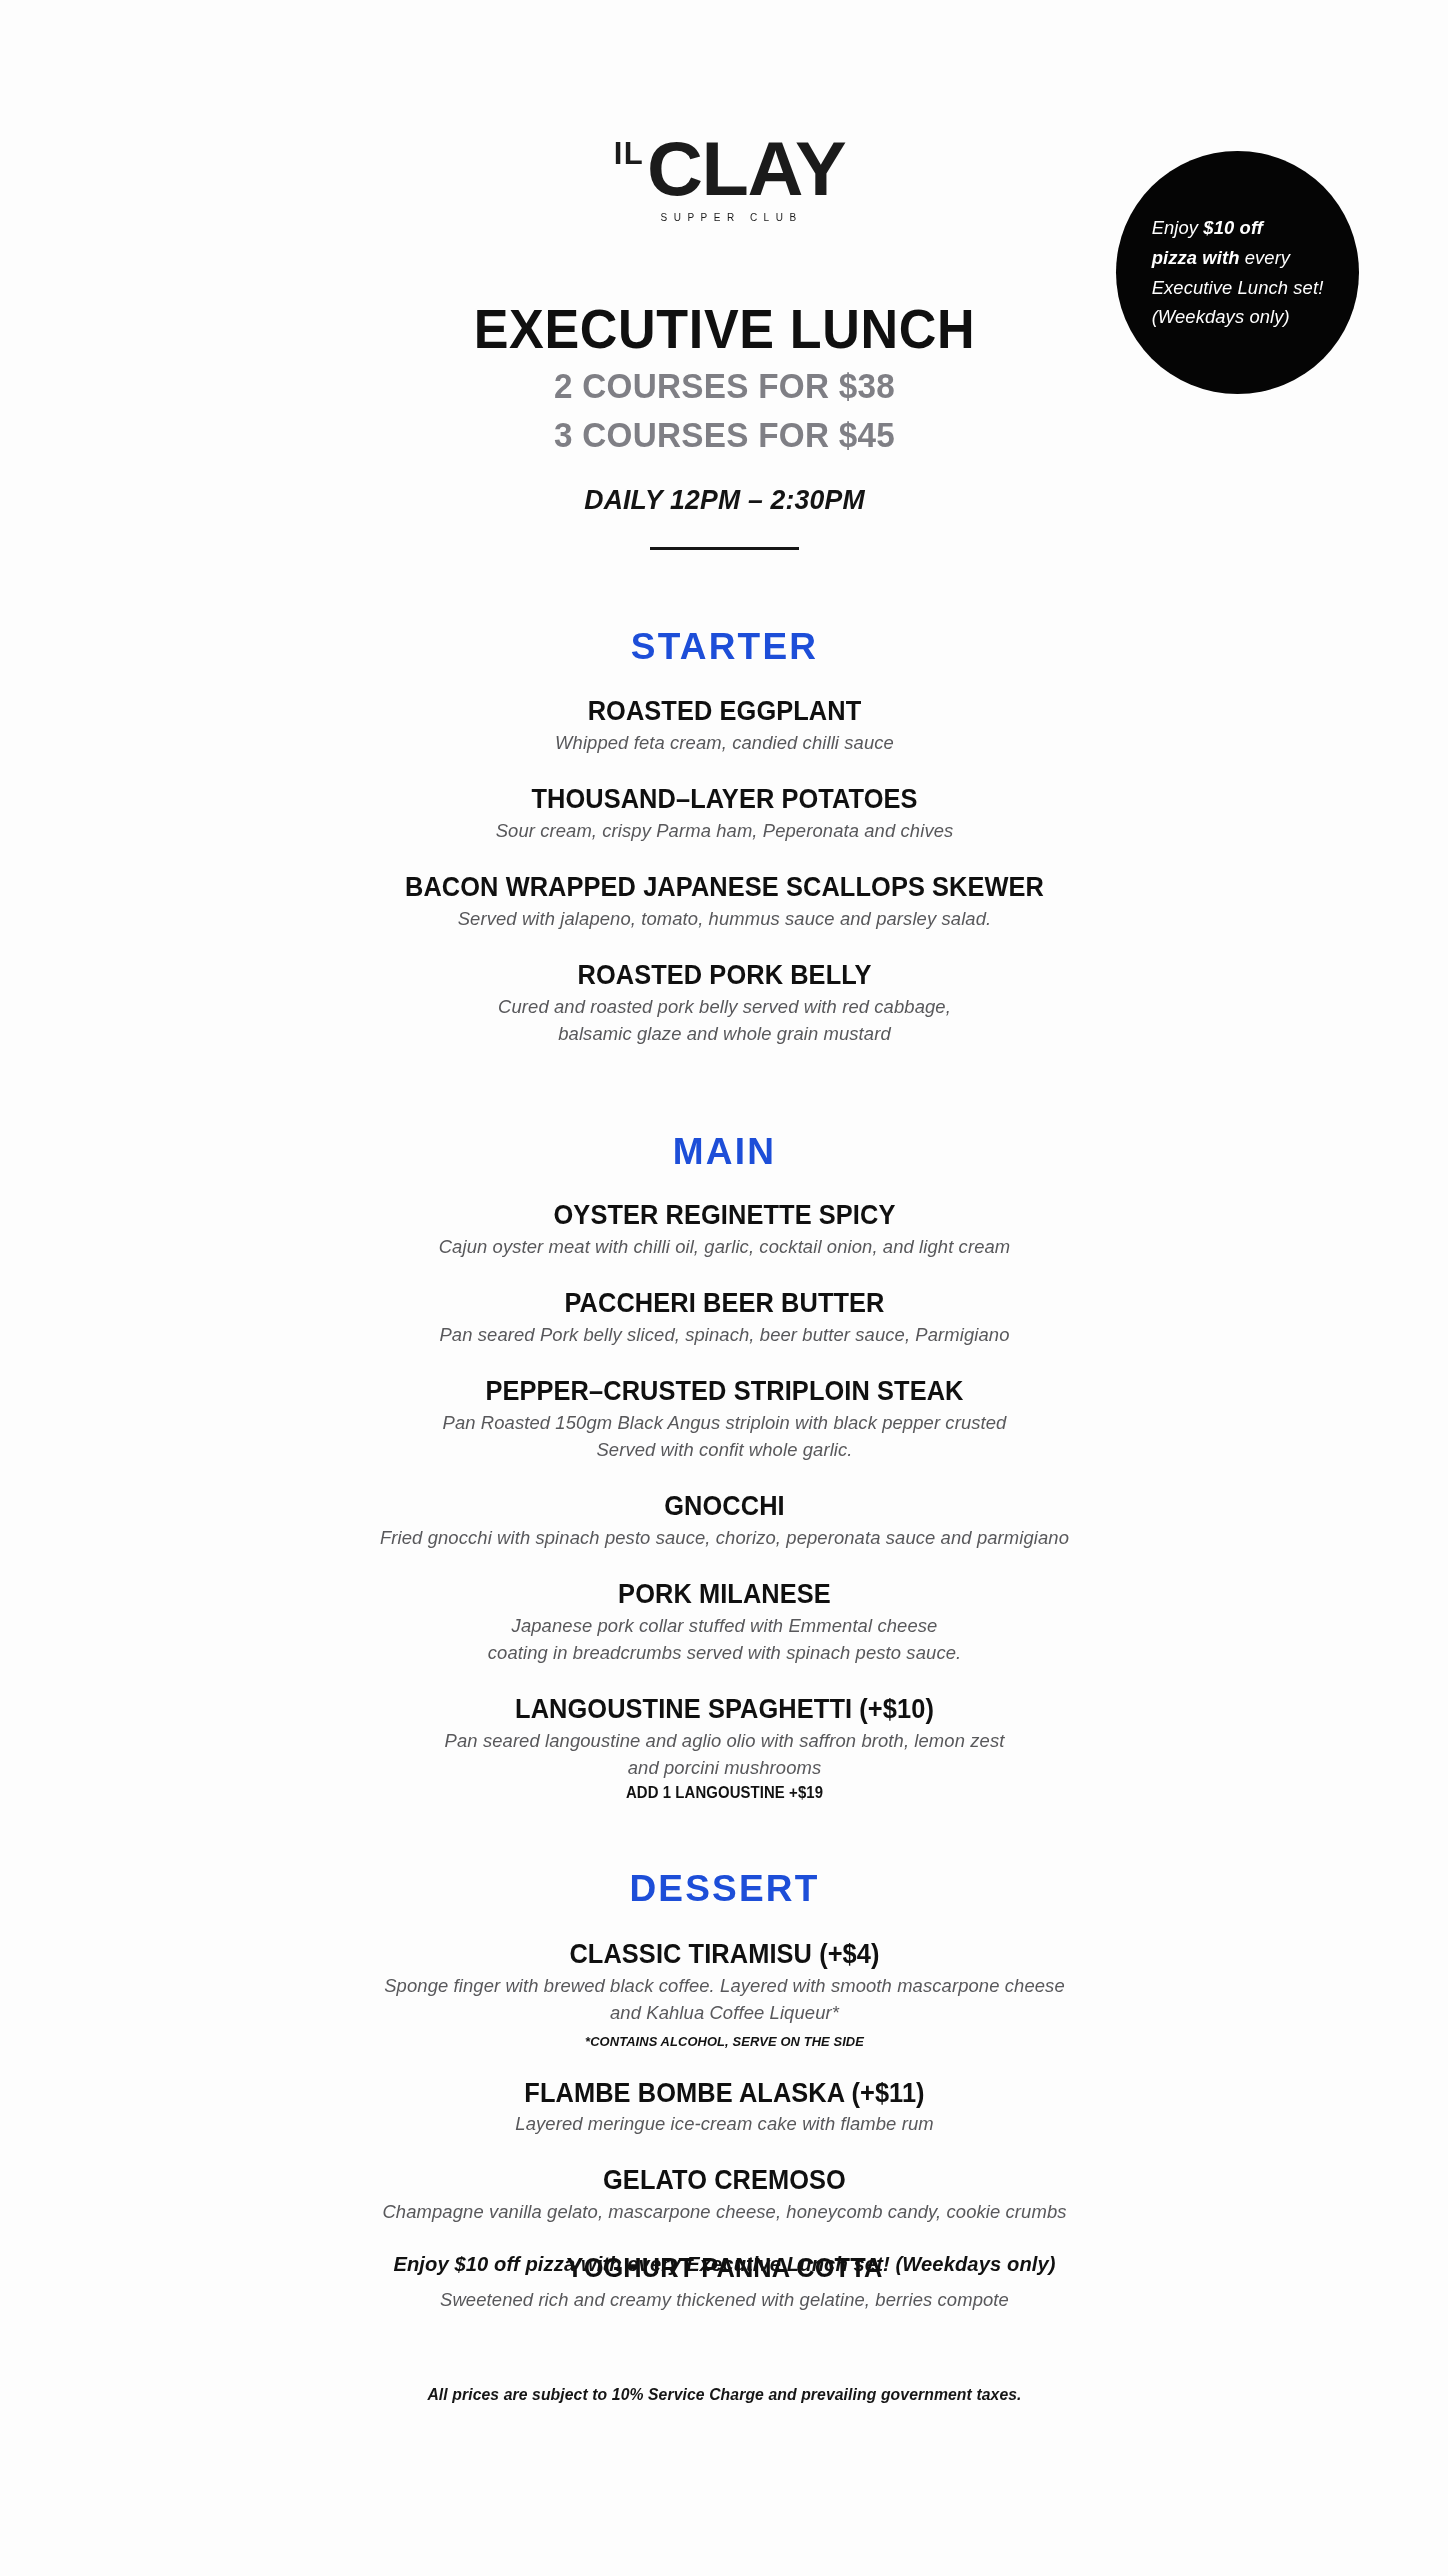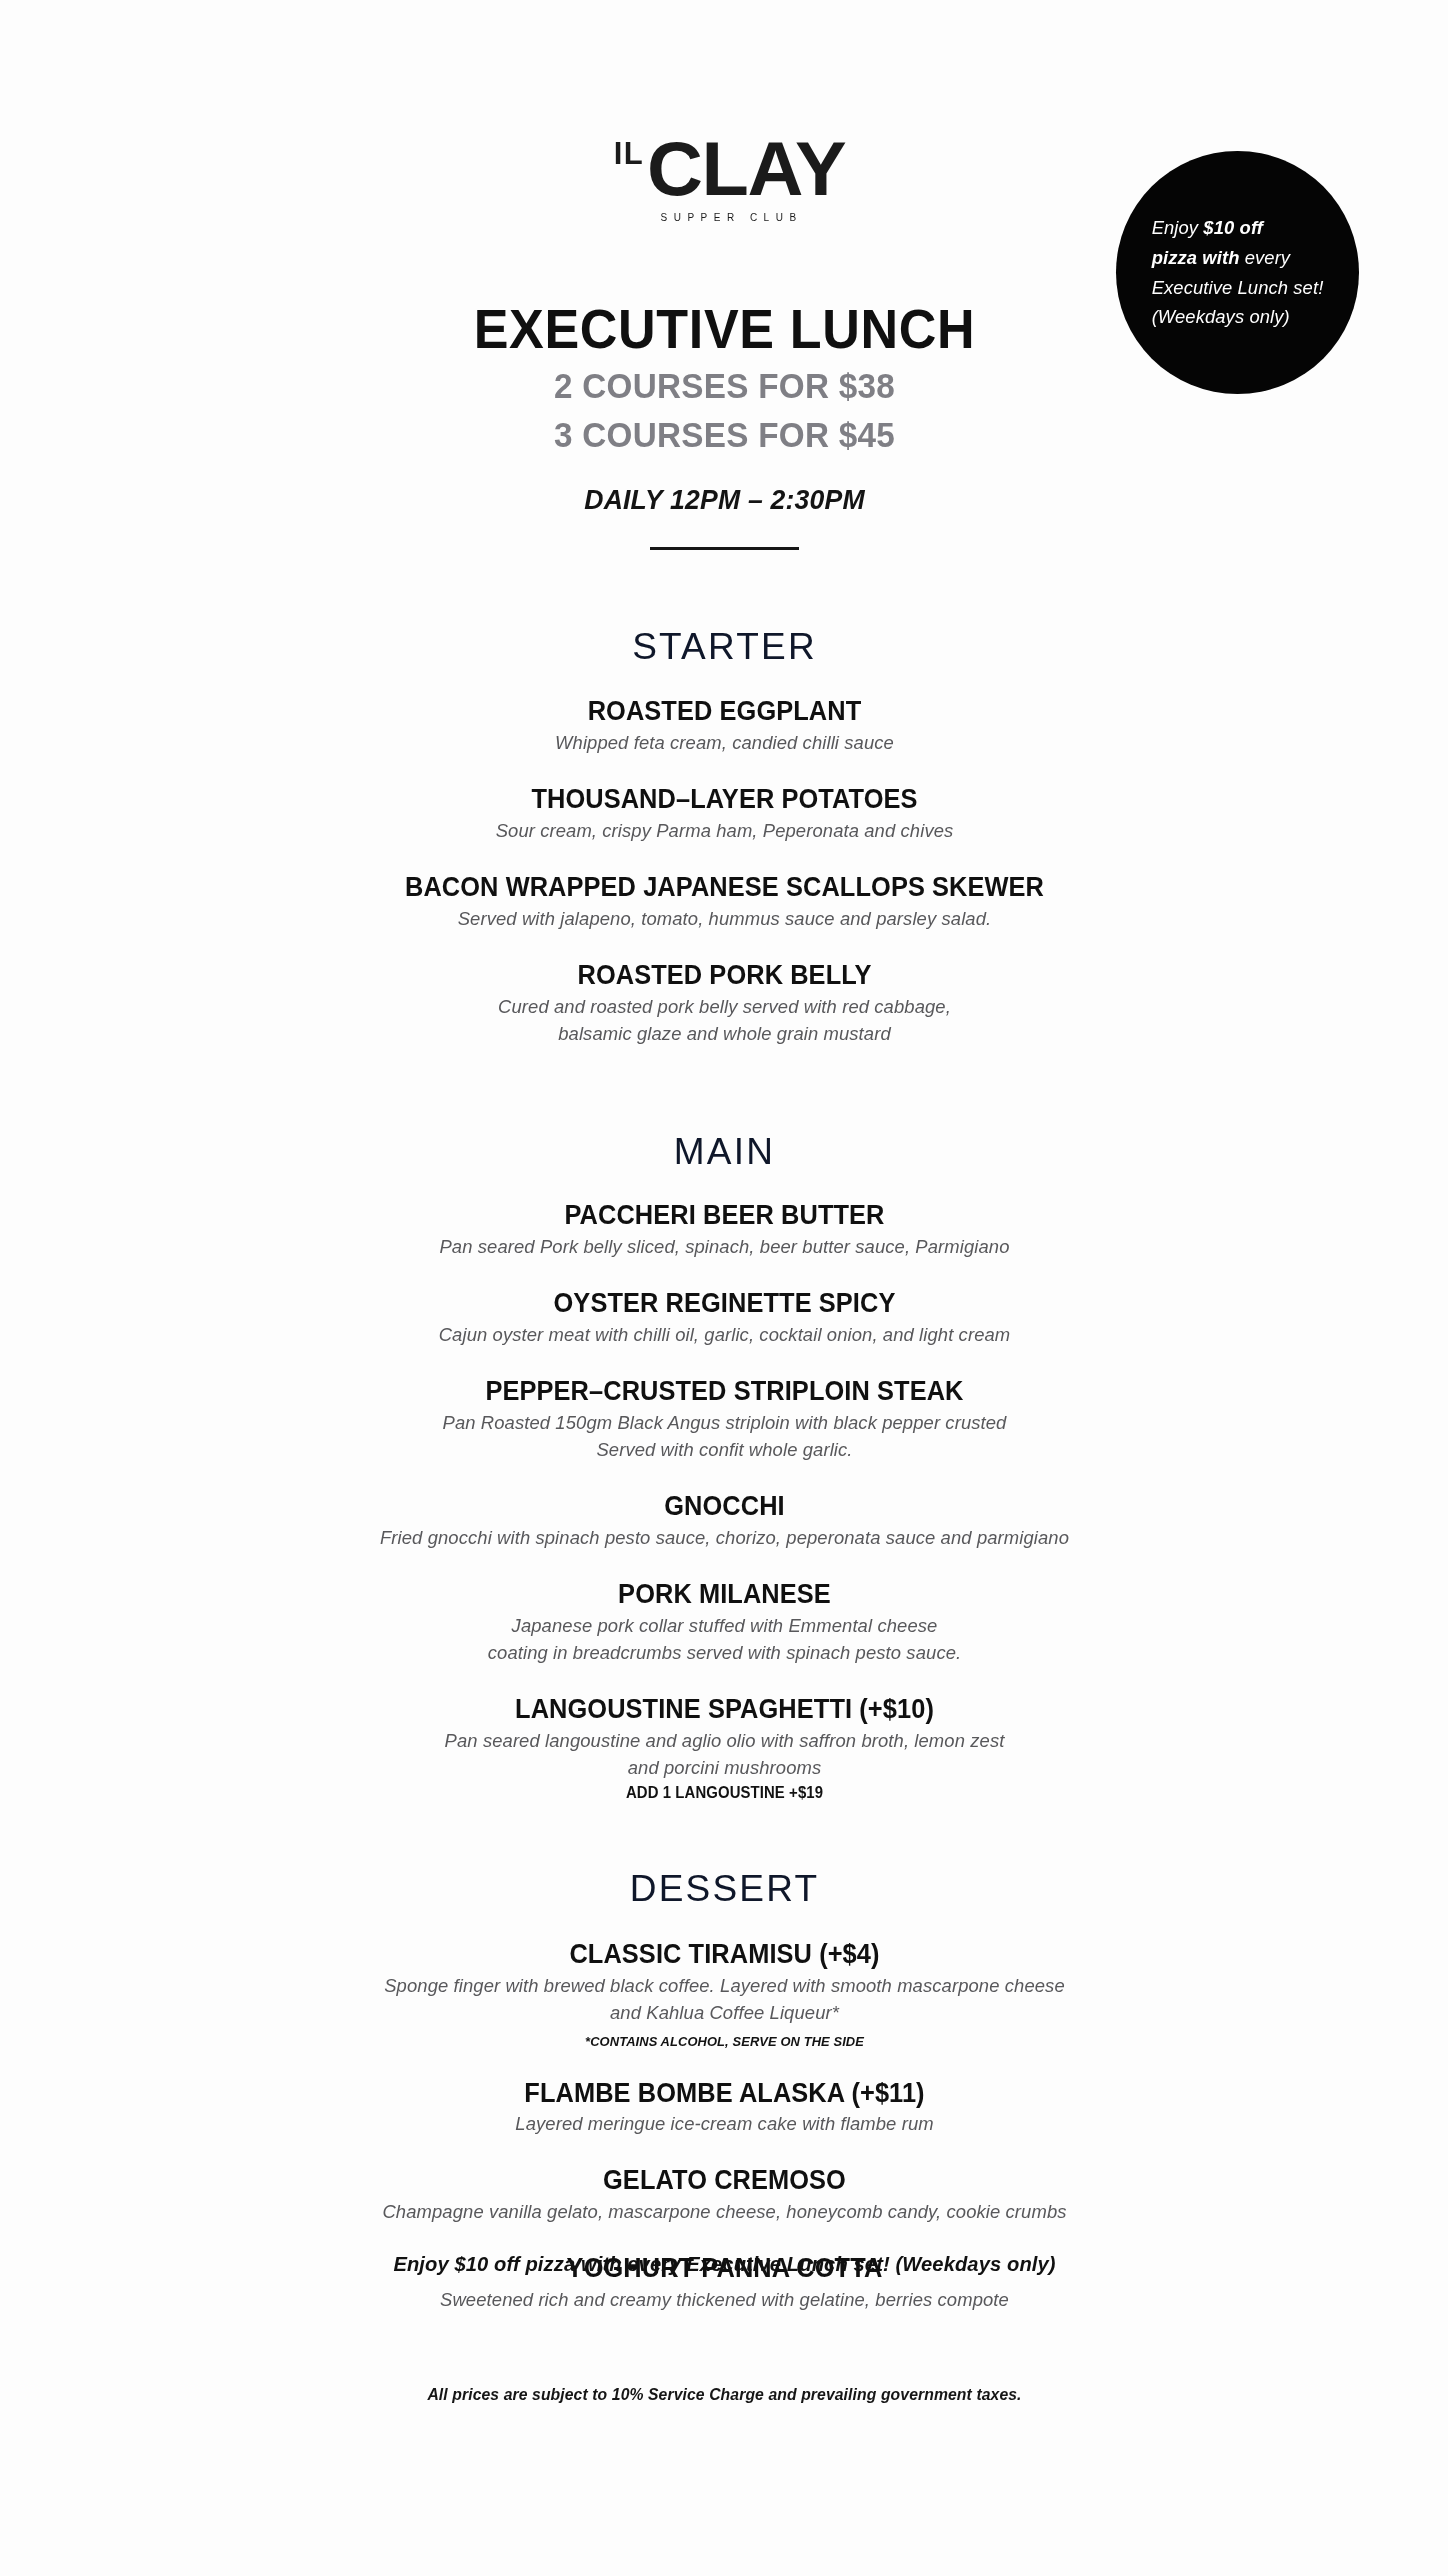"STARTER" .section-heading { color: #0f172a -> #1d4ed8; font-weight: 400 -> 700 }
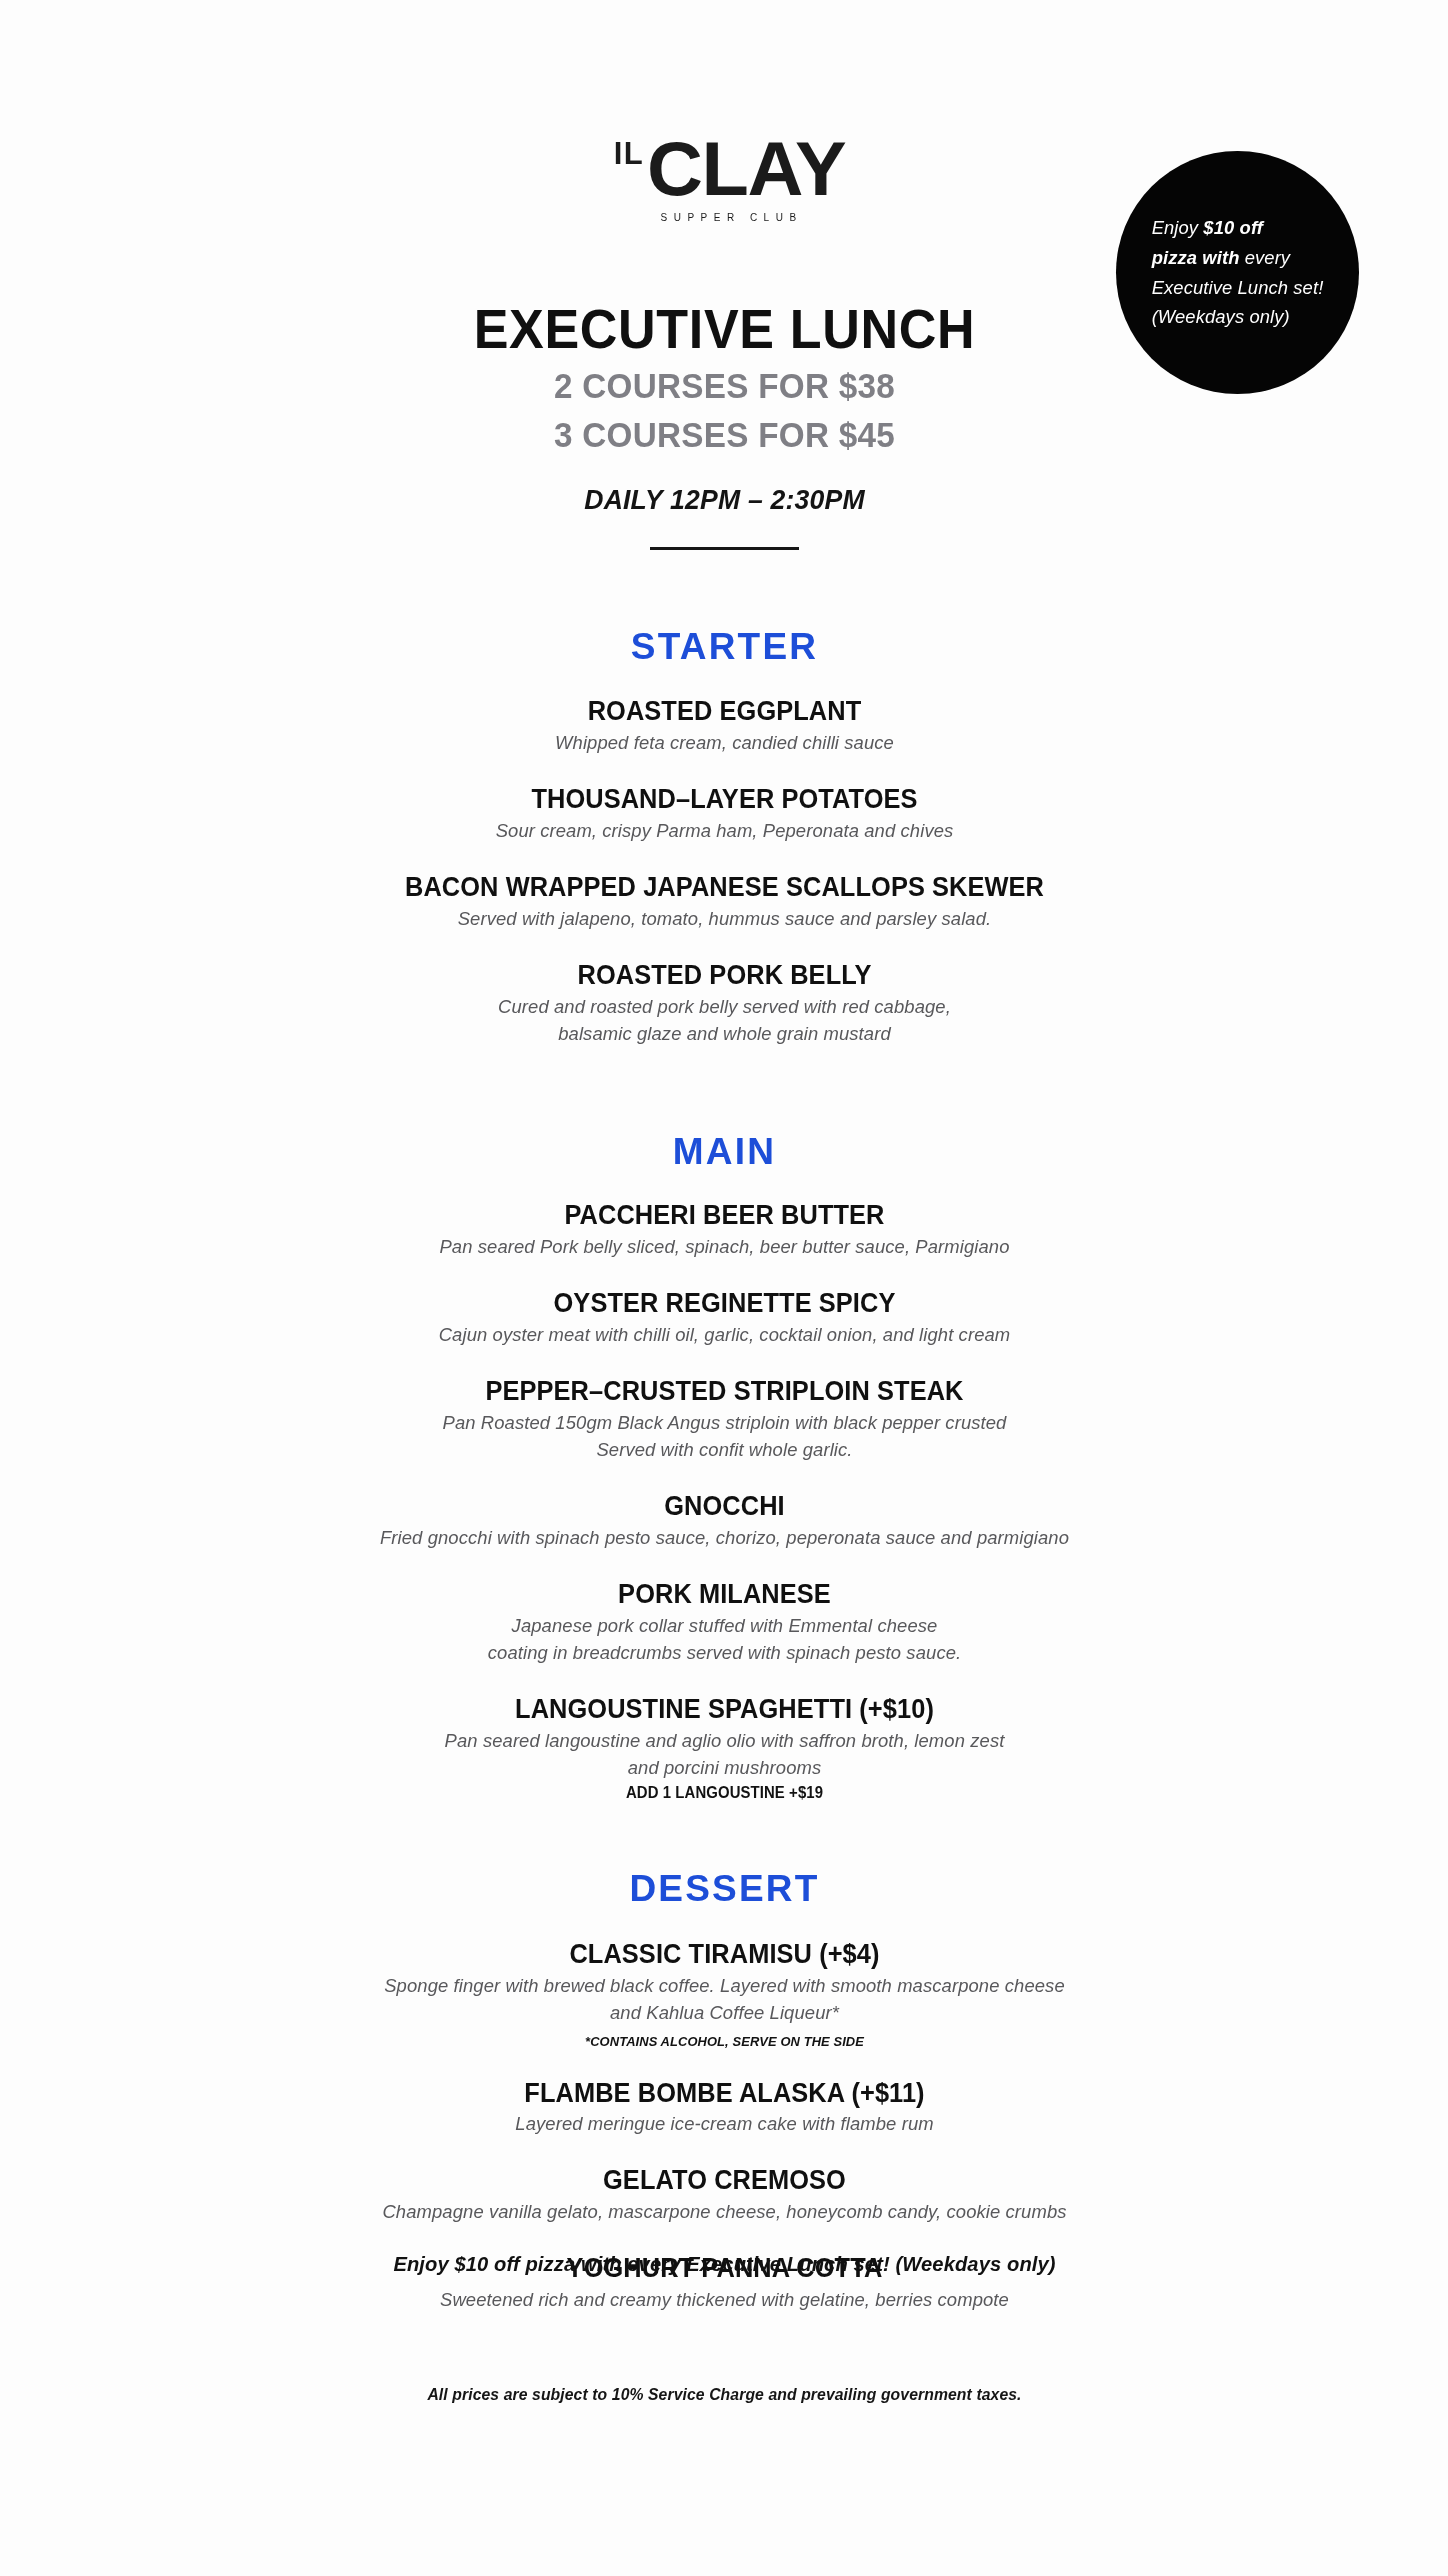"PACCHERI BEER BUTTER" div.item { order: before "OYSTER REGINETTE SPICY" -> after "OYSTER REGINETTE SPICY" }
